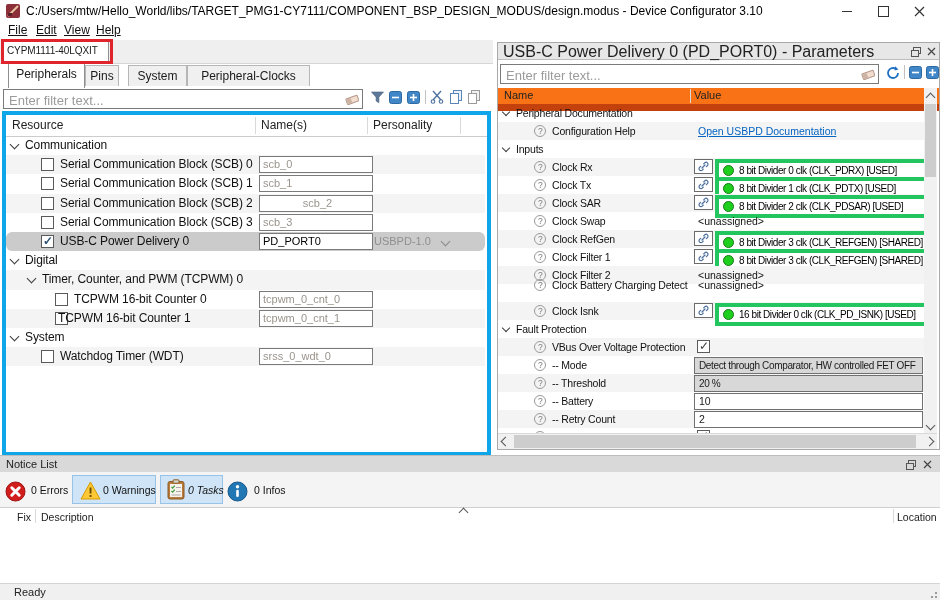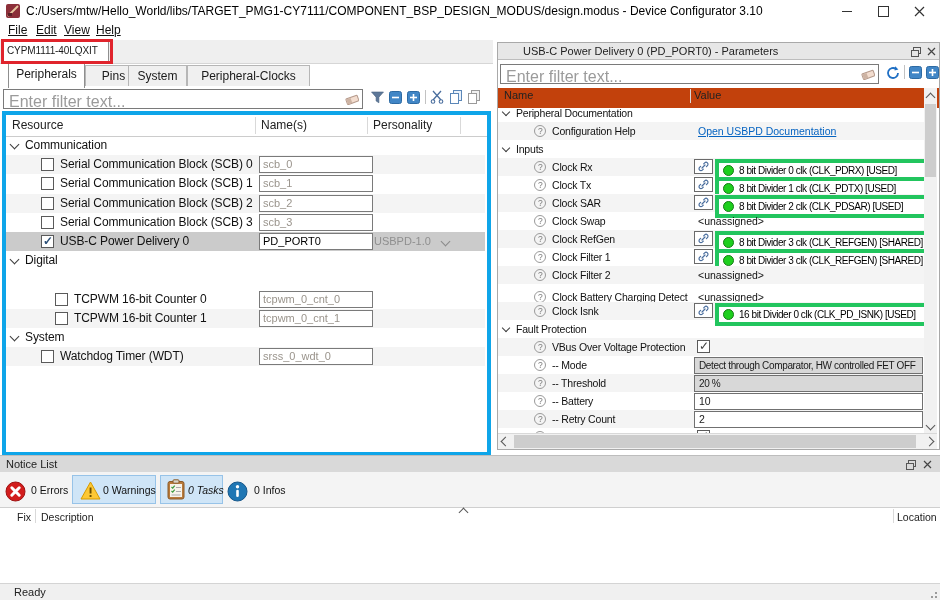"USB-C Power Delivery 0 (PD_PORT0)" .rheader { font-size: 11px -> 16px; padding-left: 25px -> 5px }
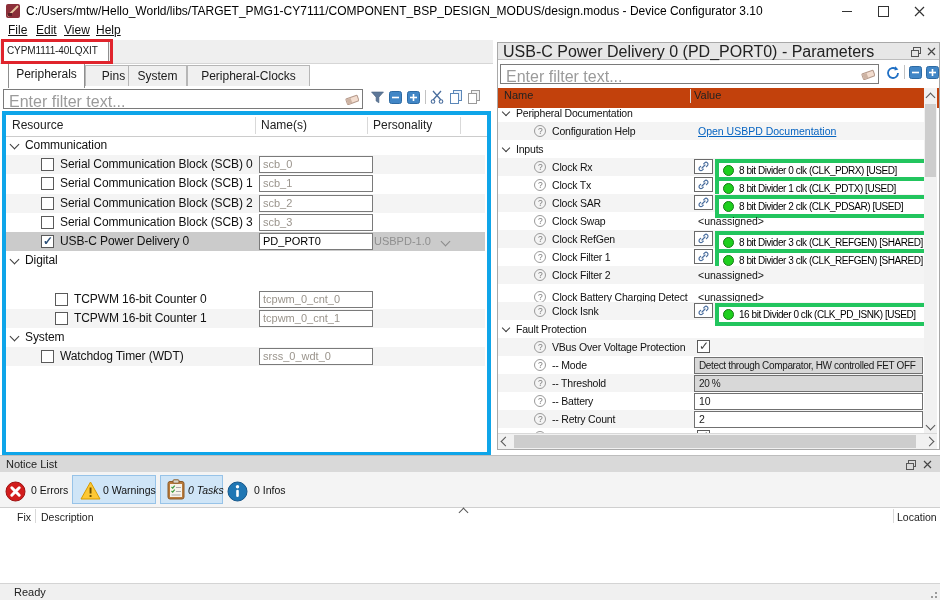"Pins" div.tab { width: 57px -> 34px }
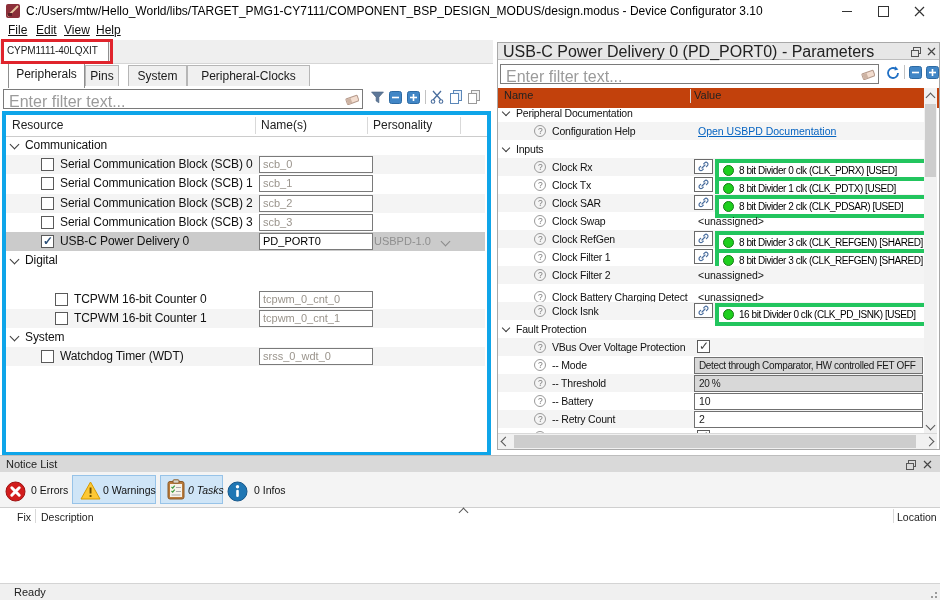"Enter filter text..." .placeholder { font-size: 16px -> 13px }
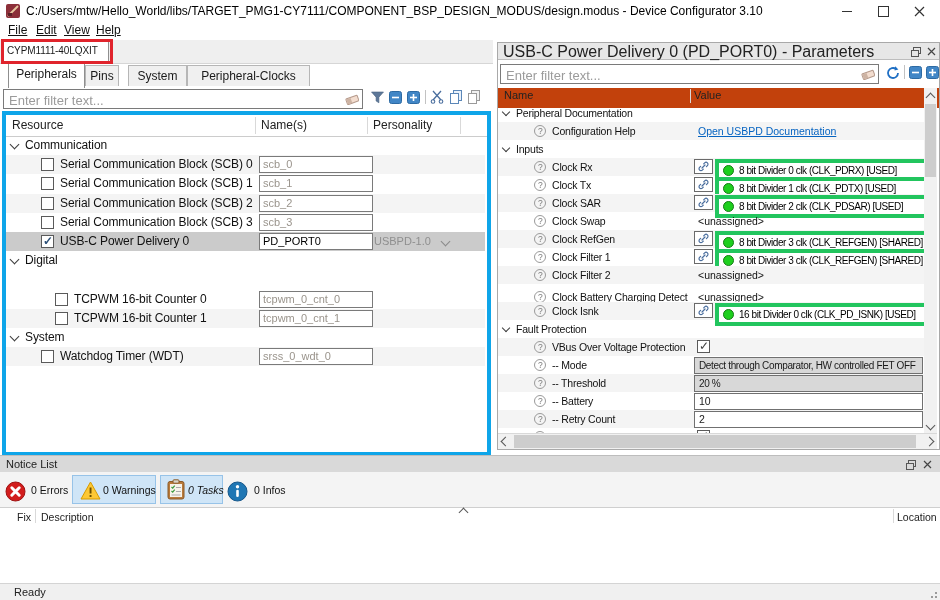"Name" .rtablehdr { background: #c2410c -> #f97316; border-bottom: 4px solid #c2410c -> 7px solid #c2410c }
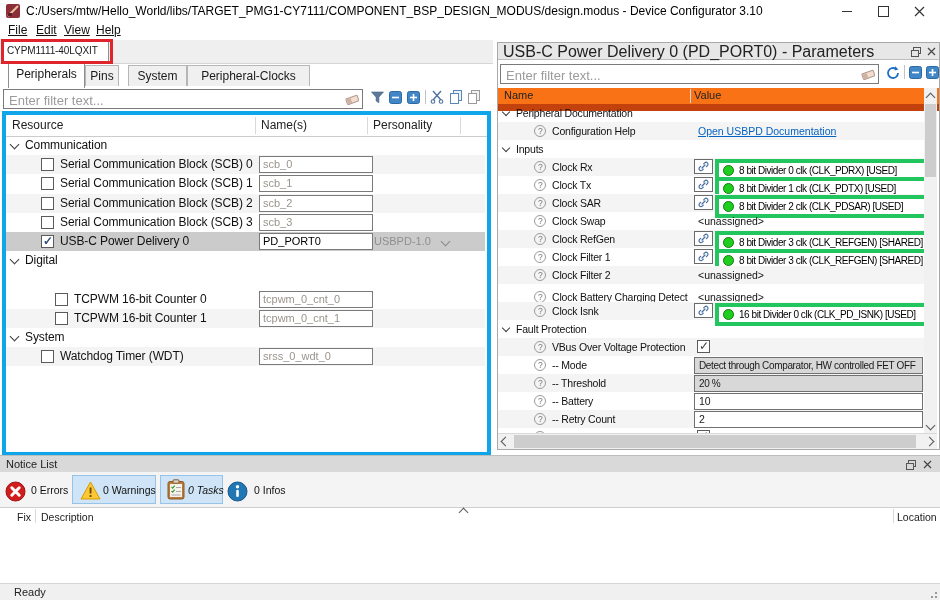"Serial Communication Block (SCB) 2" div.trow { text-align: none -> center }
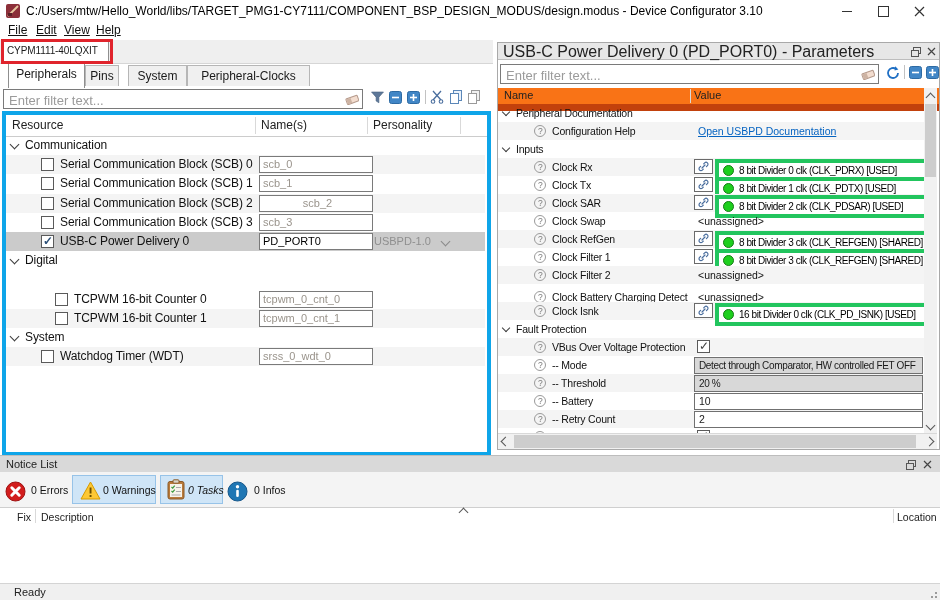"USB-C Power Delivery 0" div.trow { border-radius: none -> 6px }
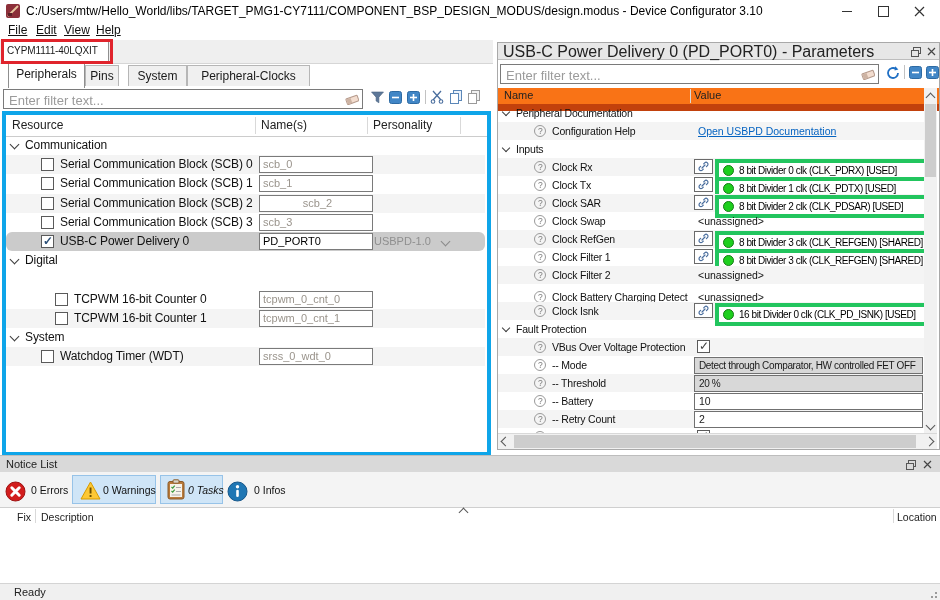"Timer, Counter, and PWM (TCPWM)" div.trow { html: none -> <div> <span></span> <span>Timer, Counter, and PWM (TCPWM) 0</span> </div> }
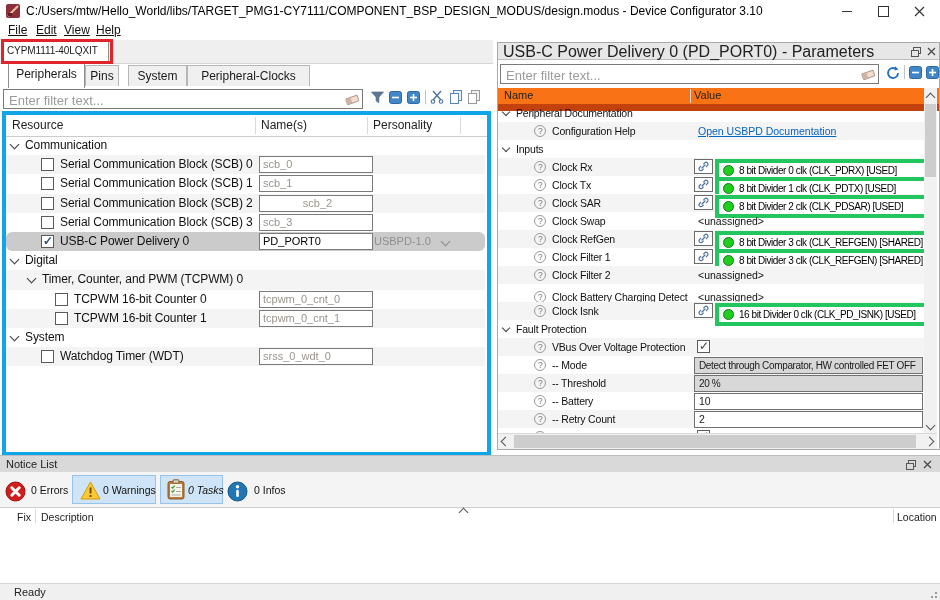"Clock Battery Charging Detect" div.prow { top: 184px -> 172px }
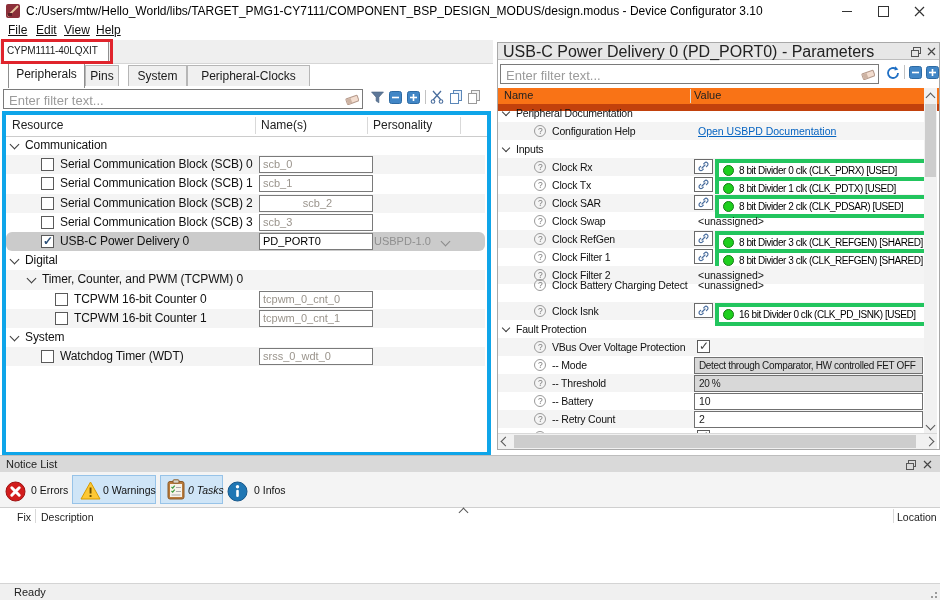"TCPWM 16-bit Counter 1" span.tlabel { left: 68px -> 52px }
